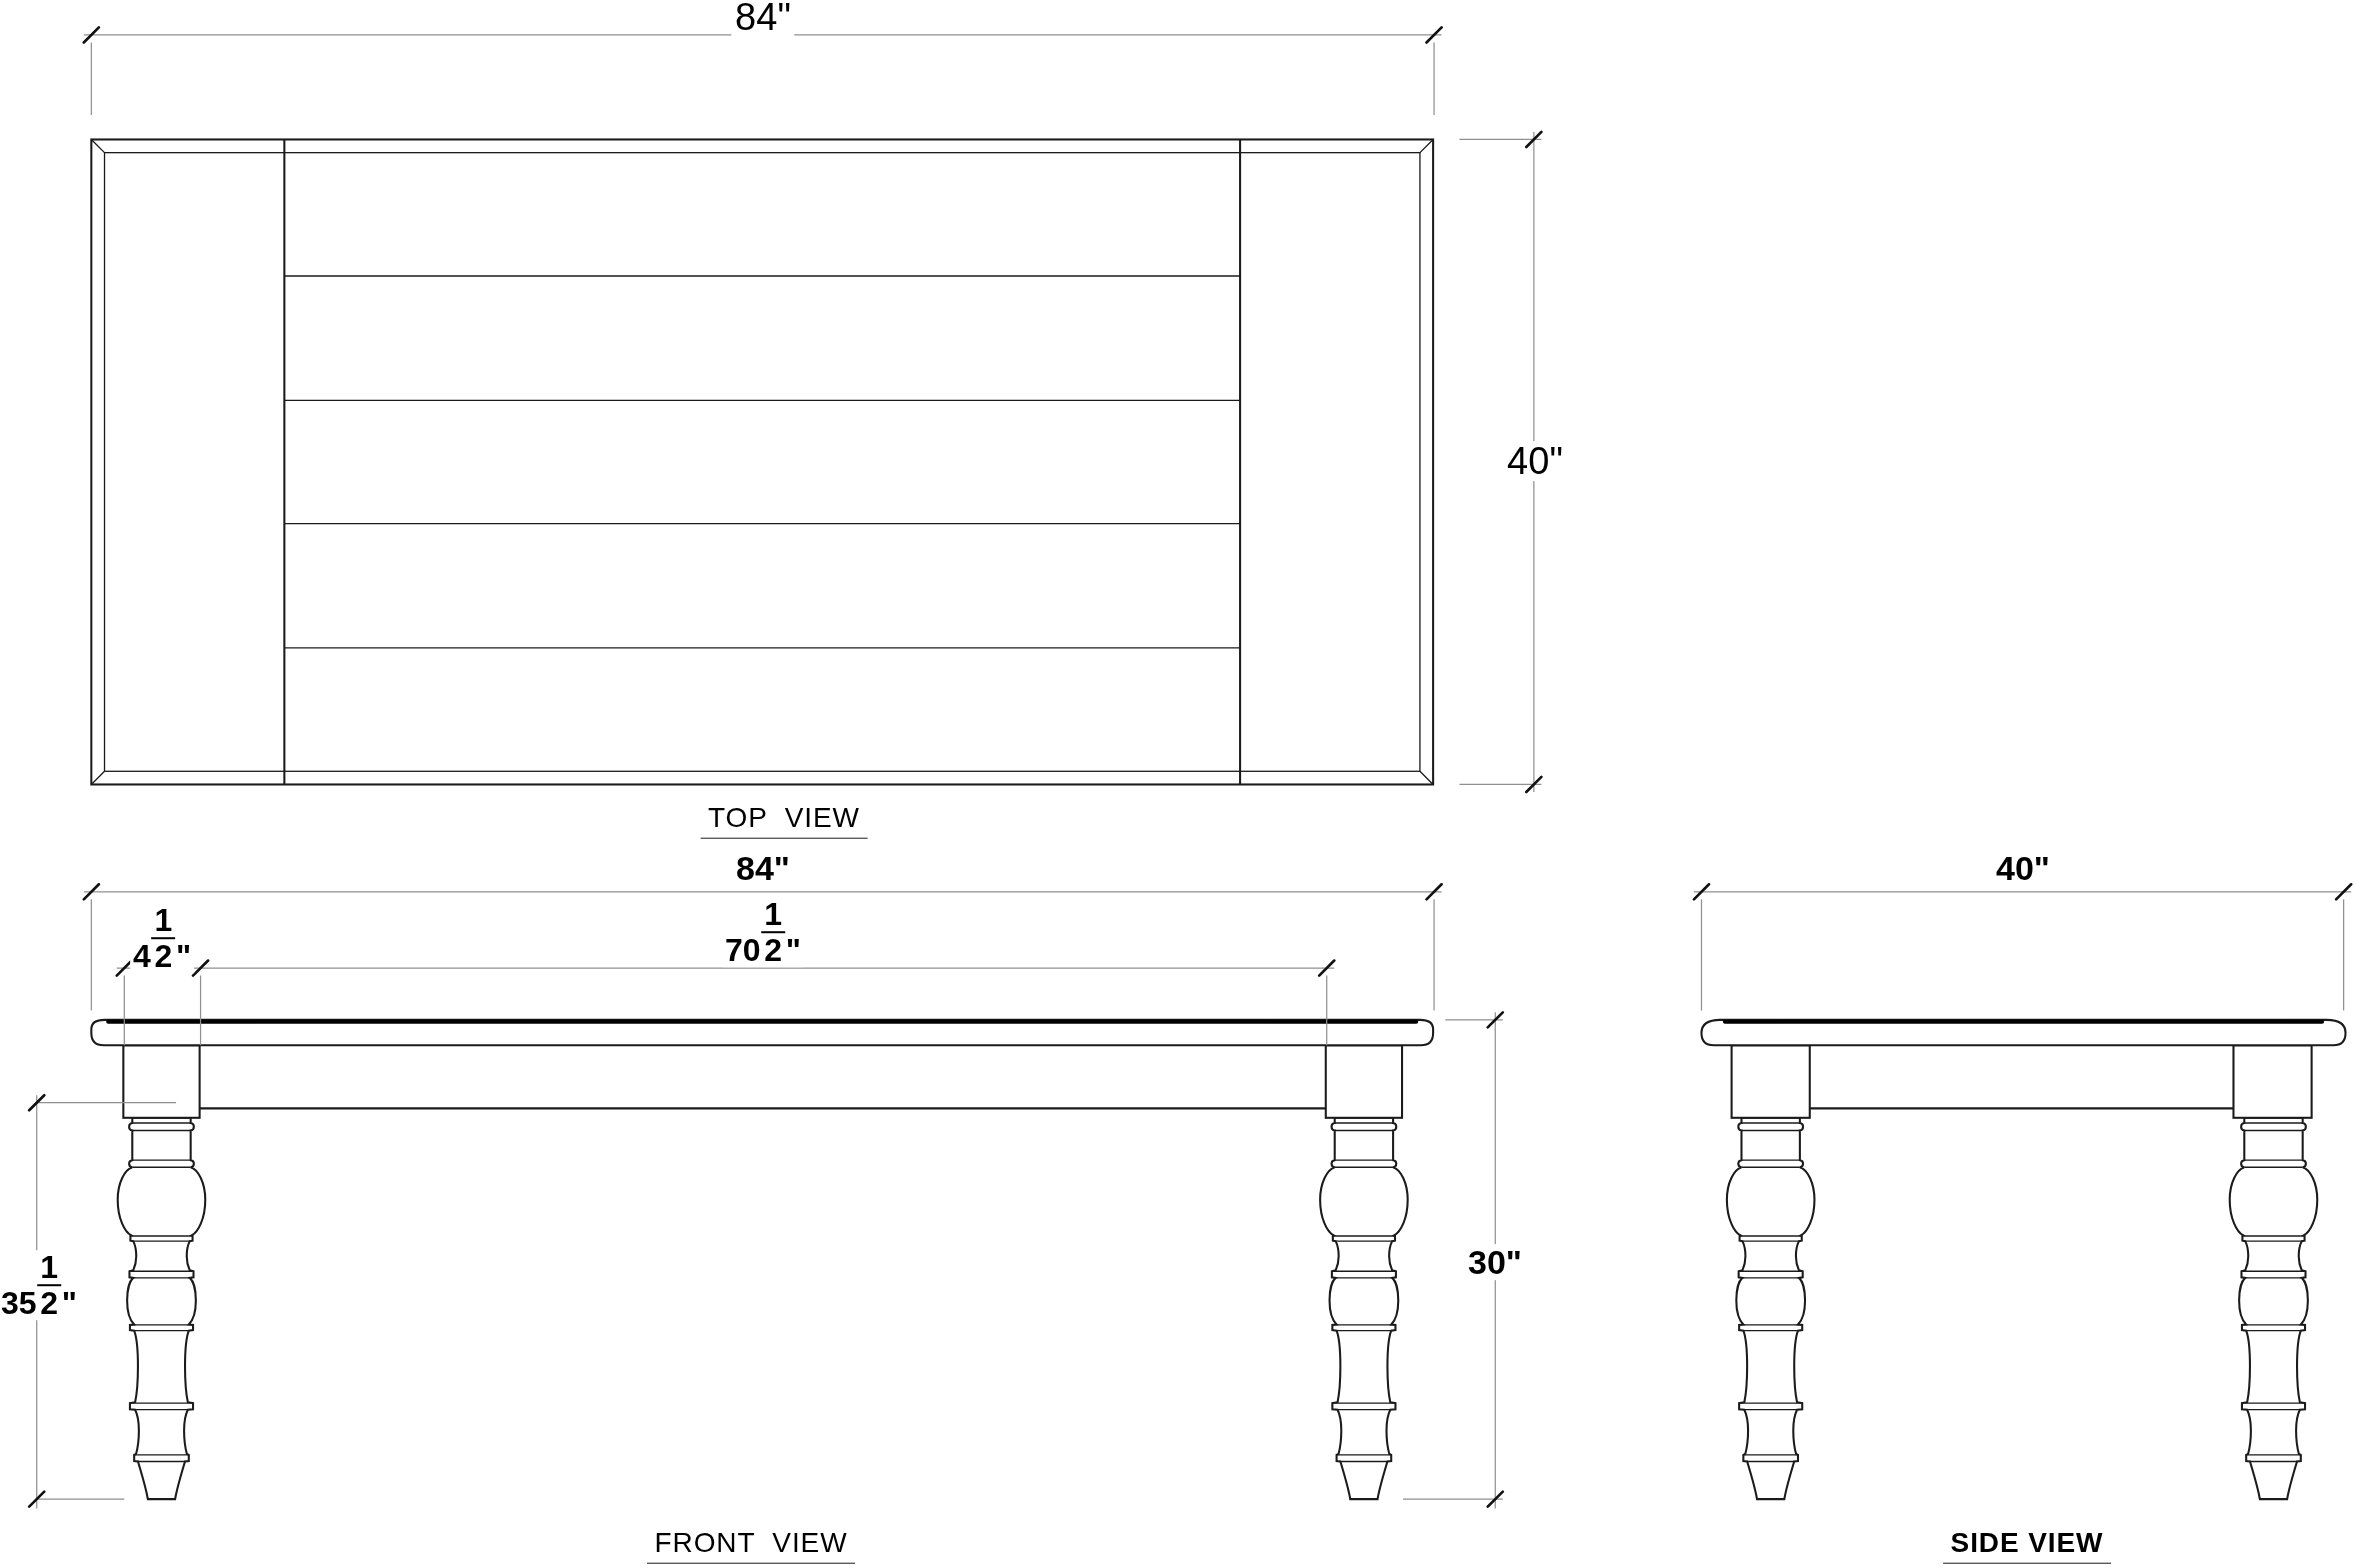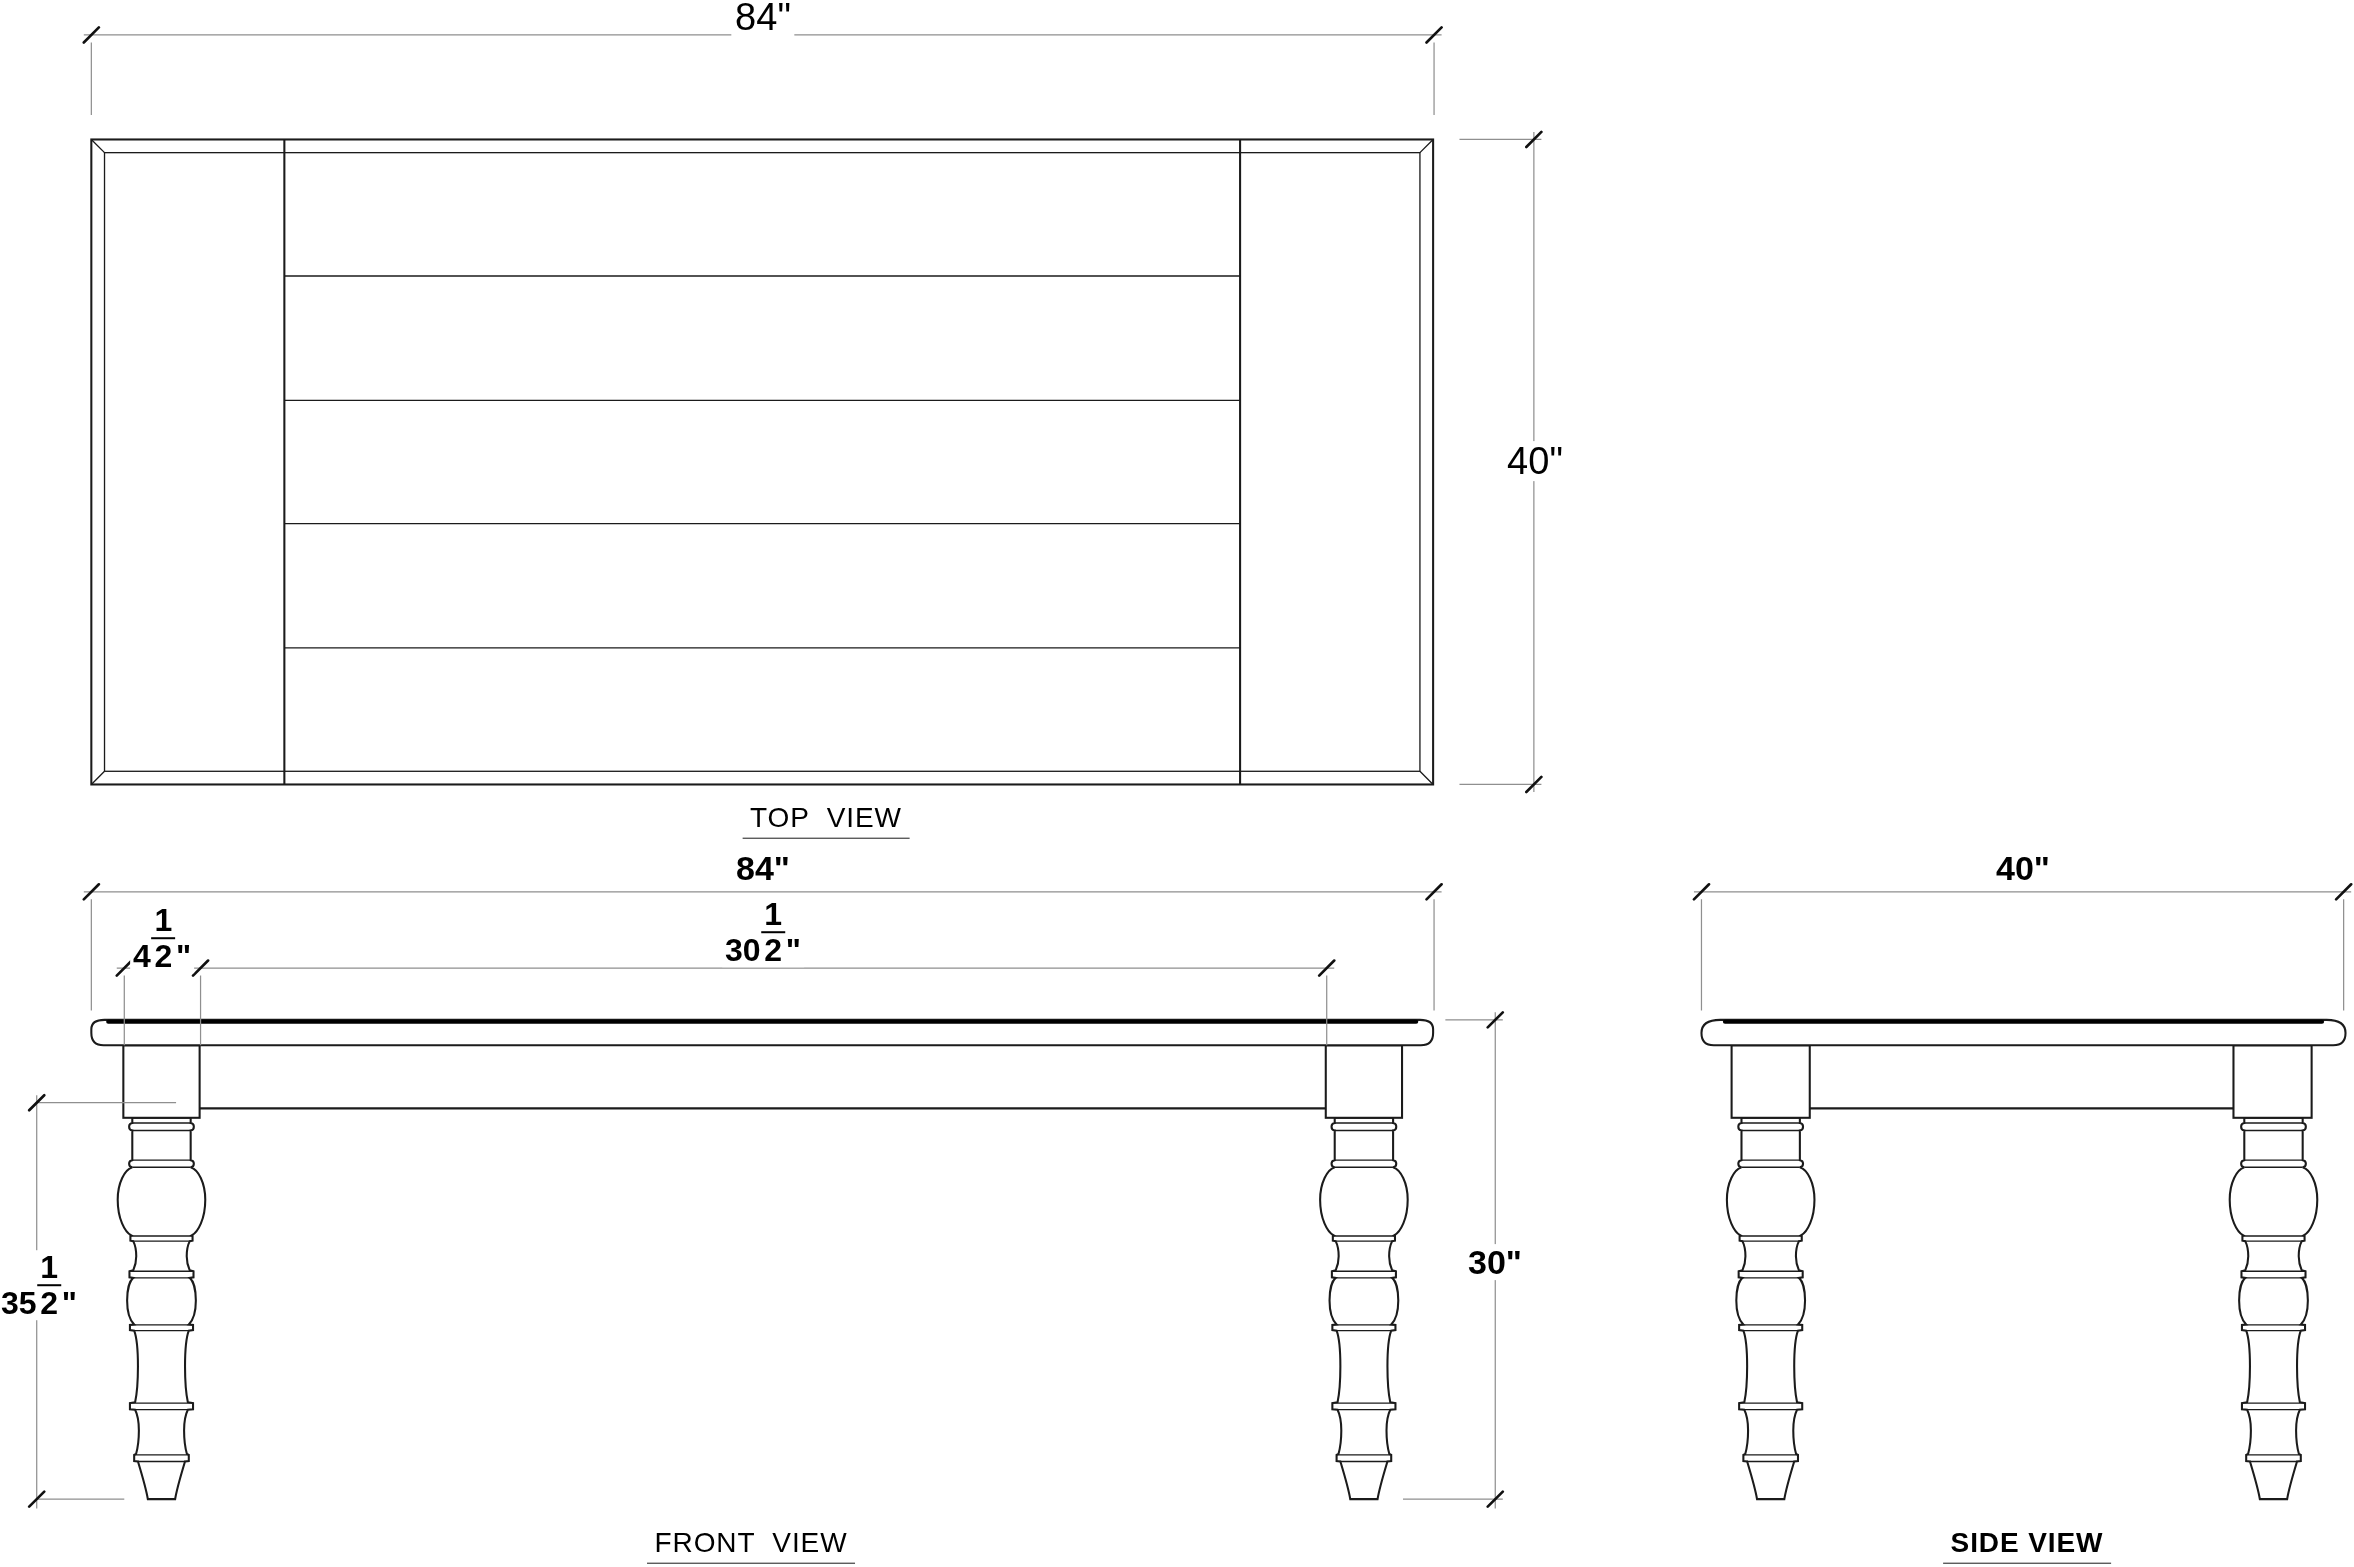"TOP VIEW" div.lbl { left: 826px -> 784px }
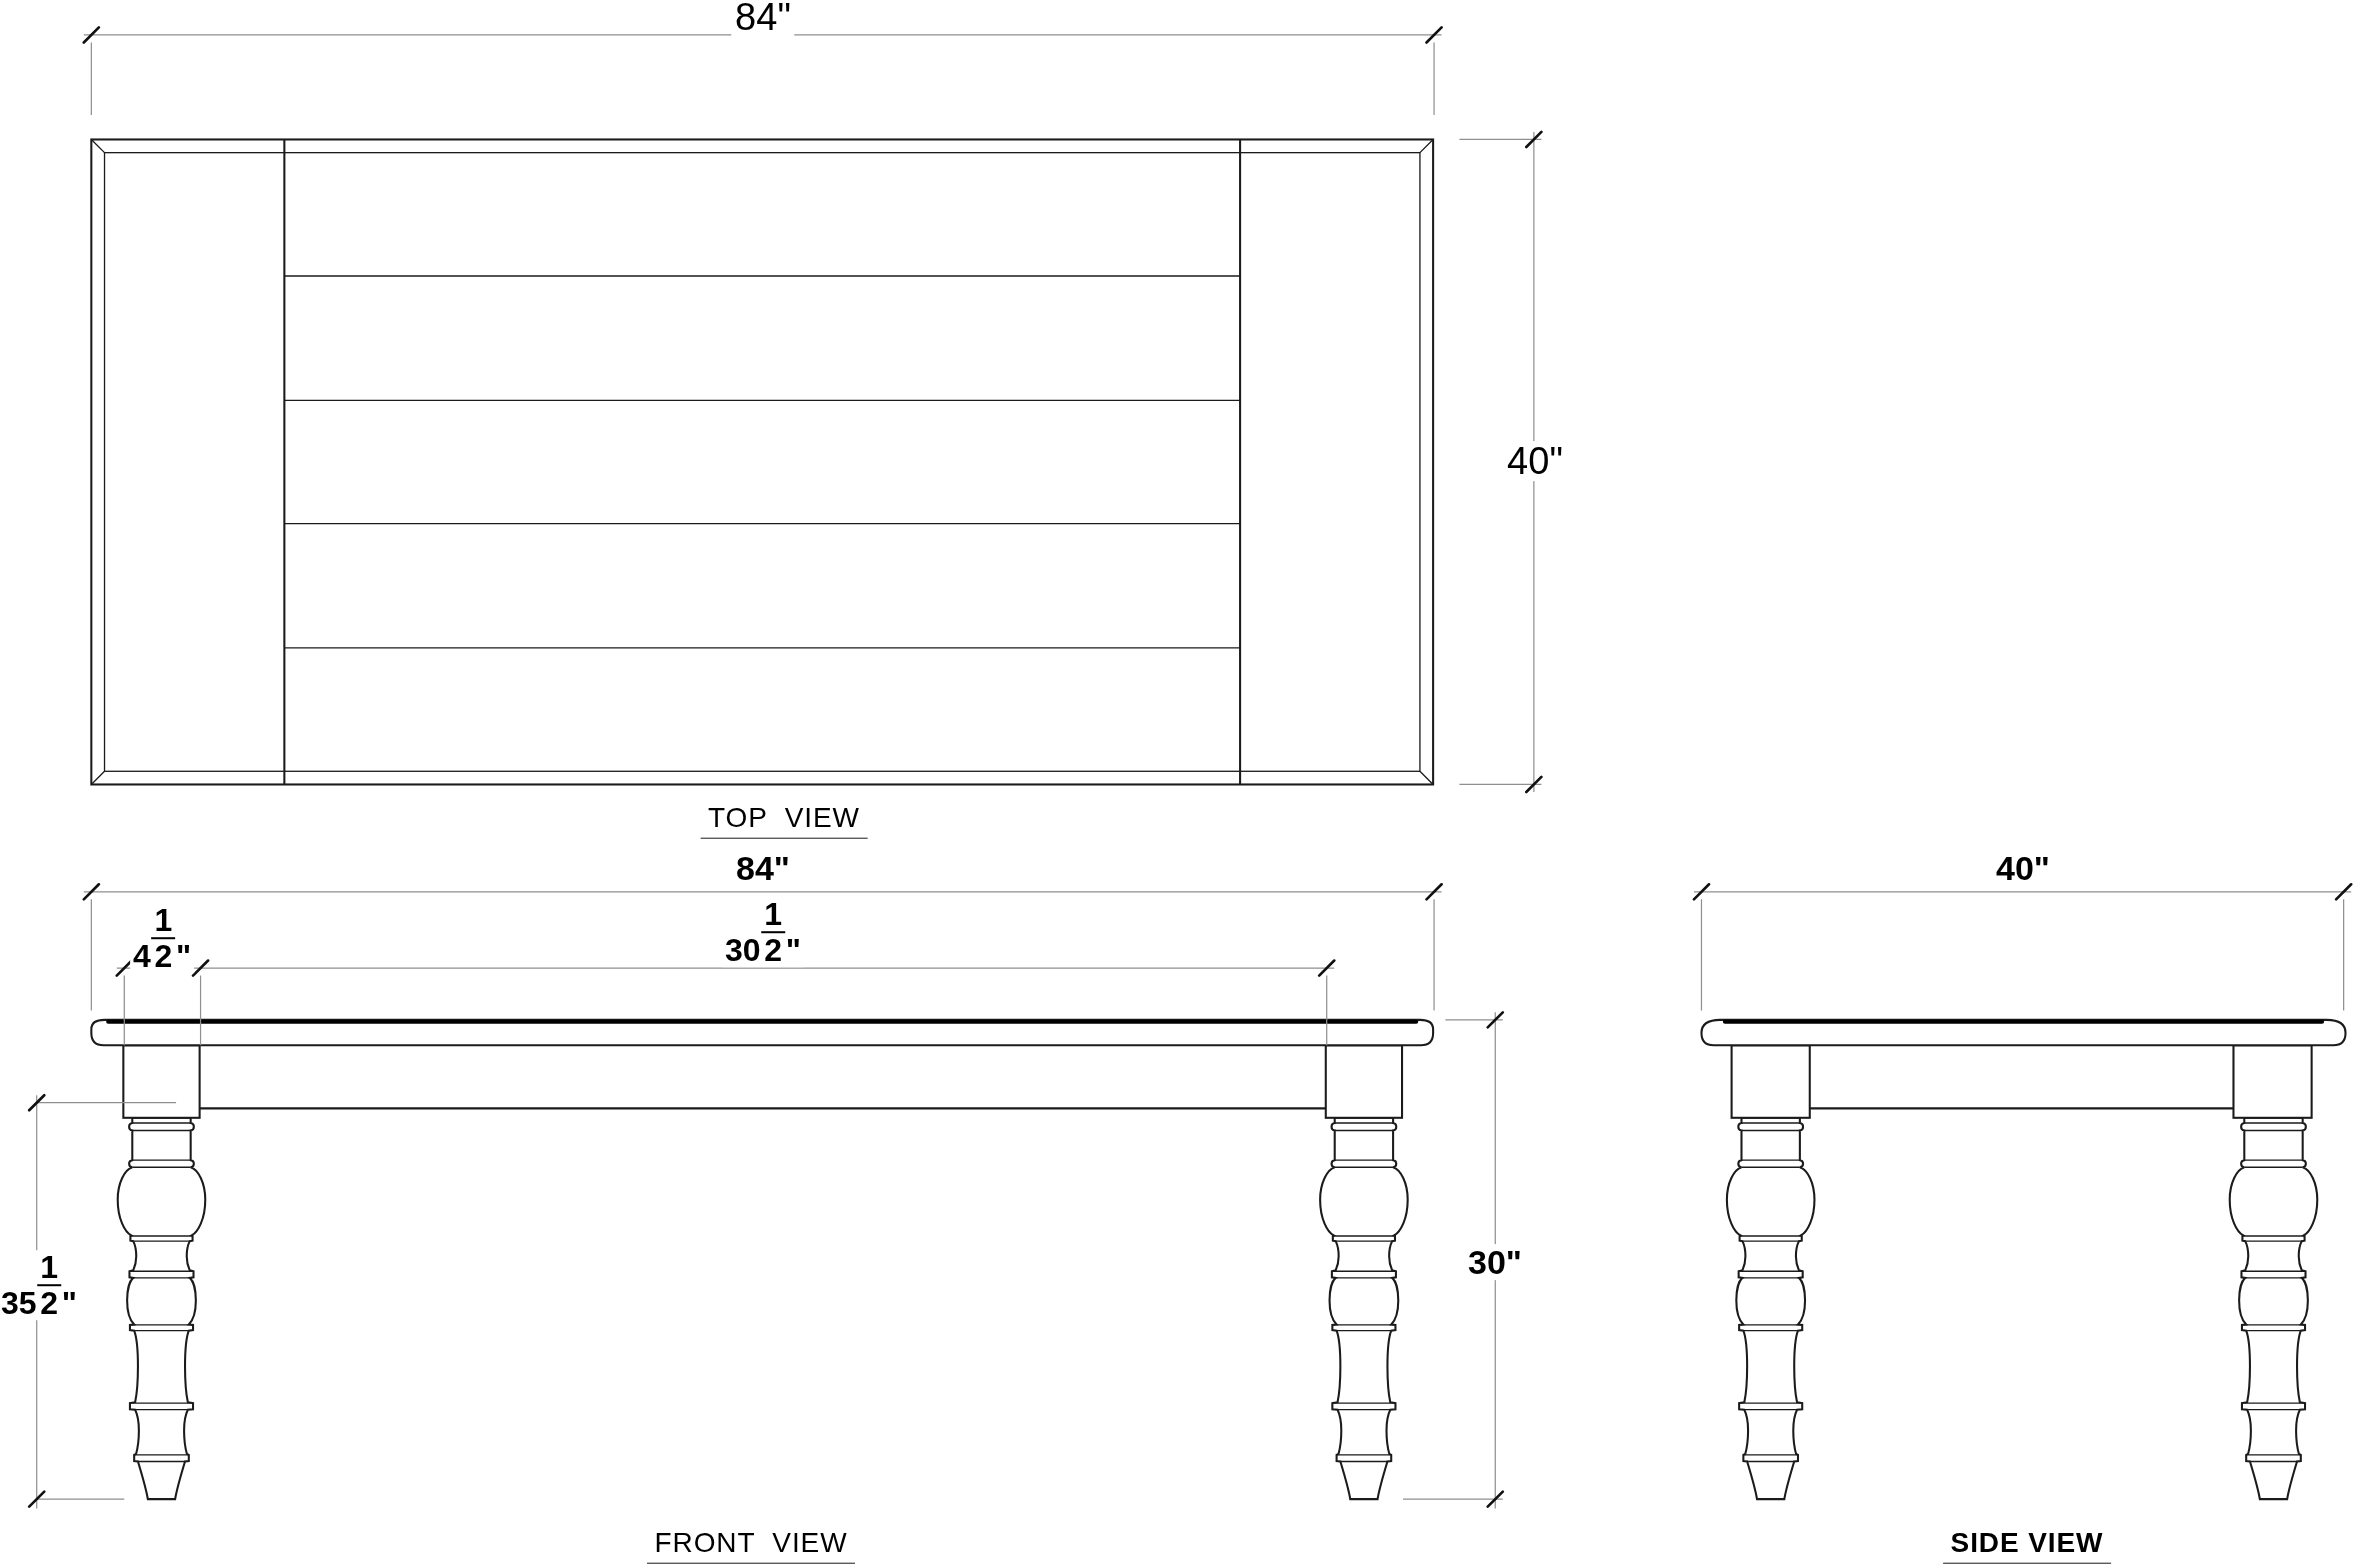"30" span.whole { text: 30 -> 70 }
